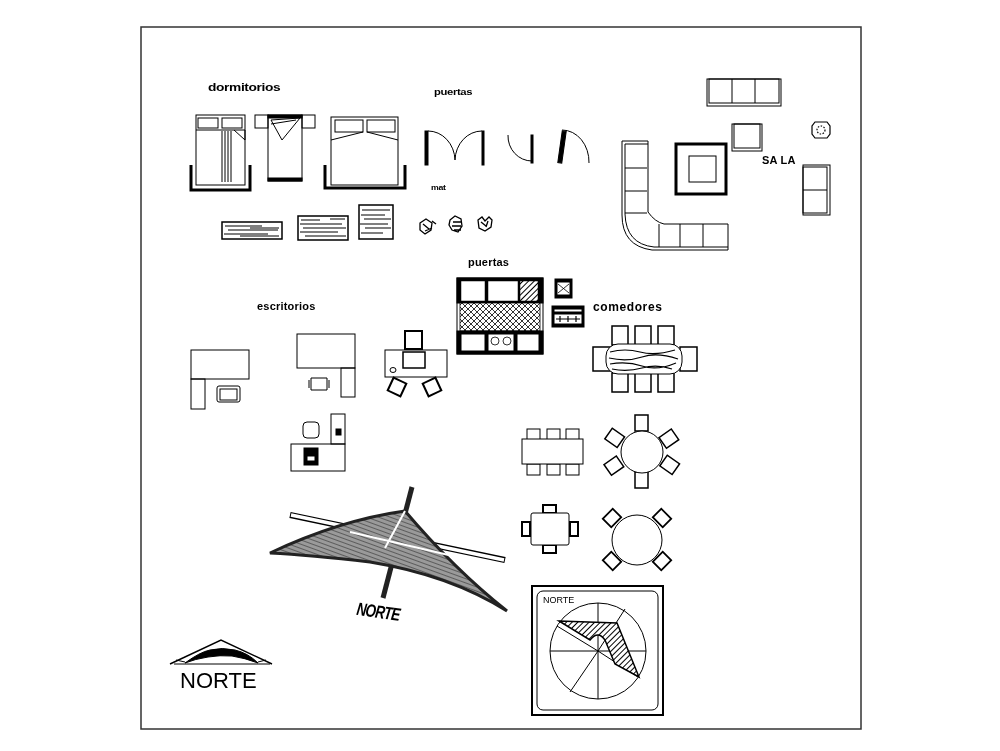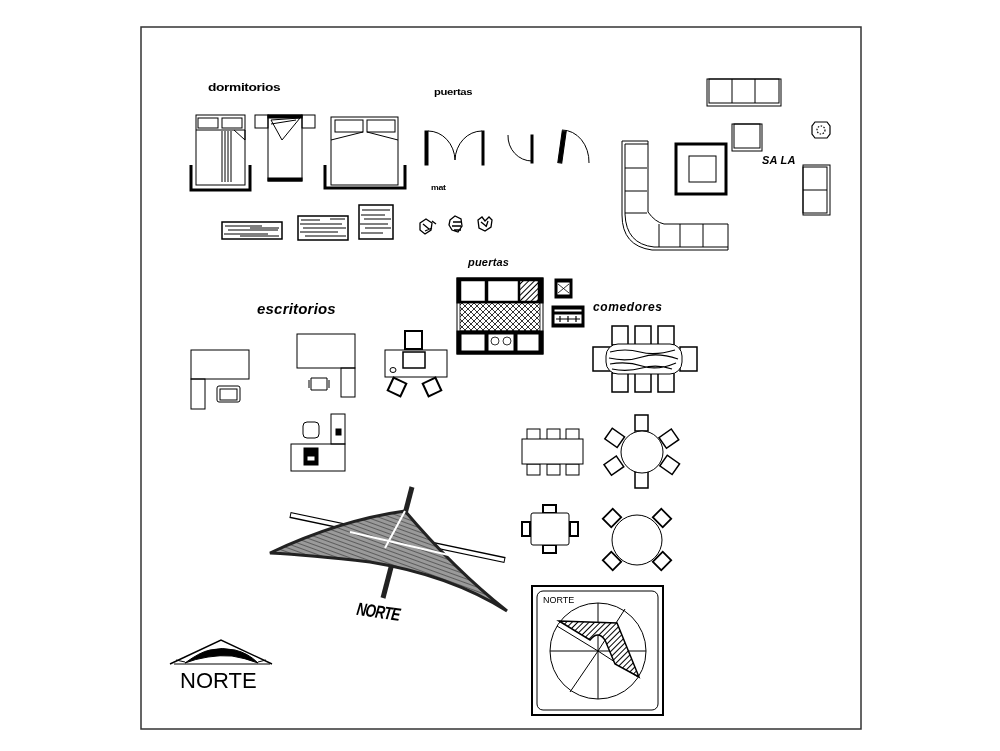"SA LA" .lbl-bold { font-style: italic -> none }
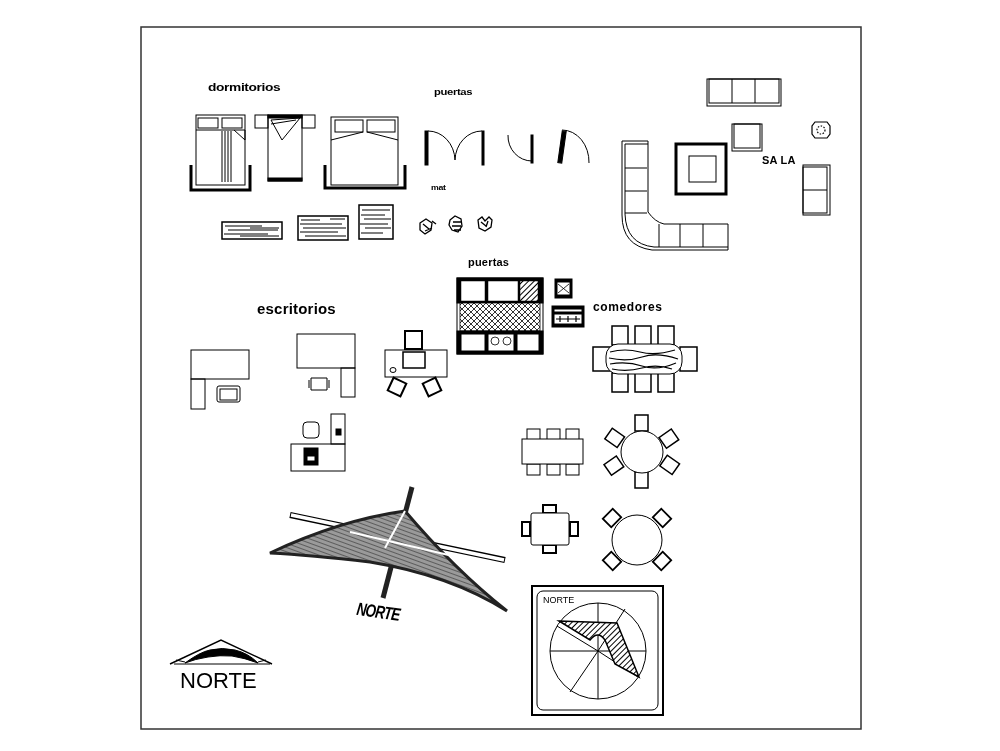"escritorios" span.lbl { font-size: 15px -> 11px }
